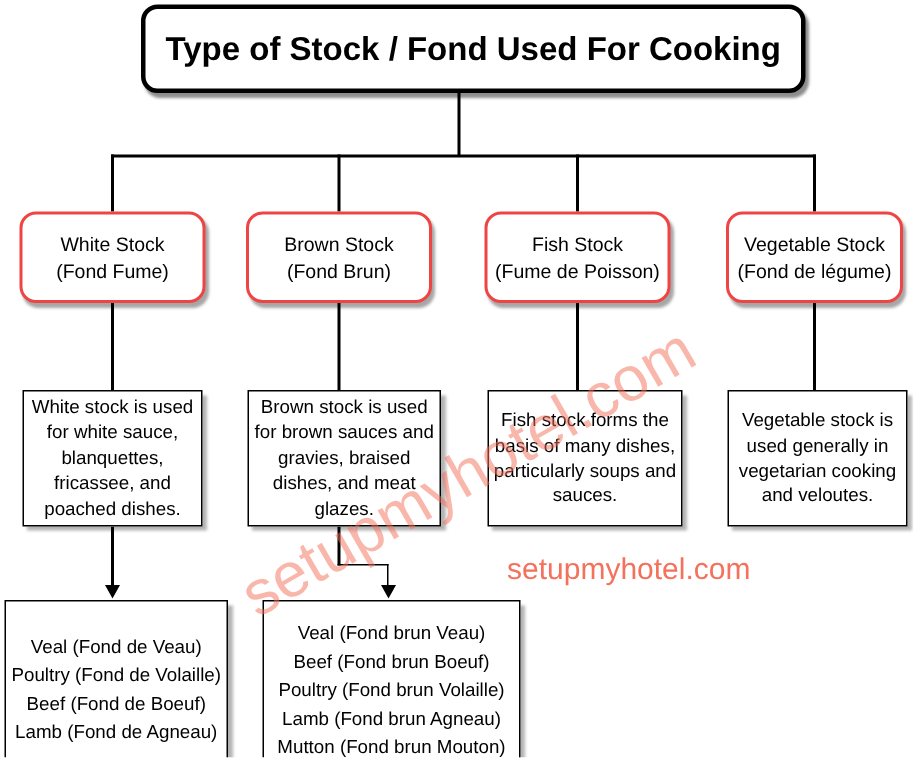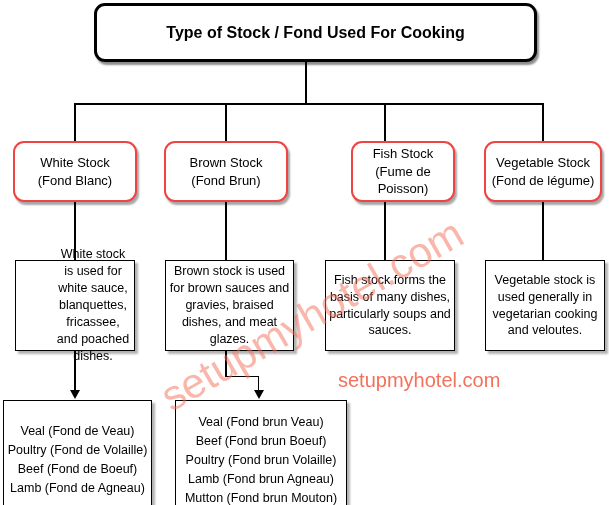"Type of Stock / Fond" .title-box { font-size: 16px -> 22px }
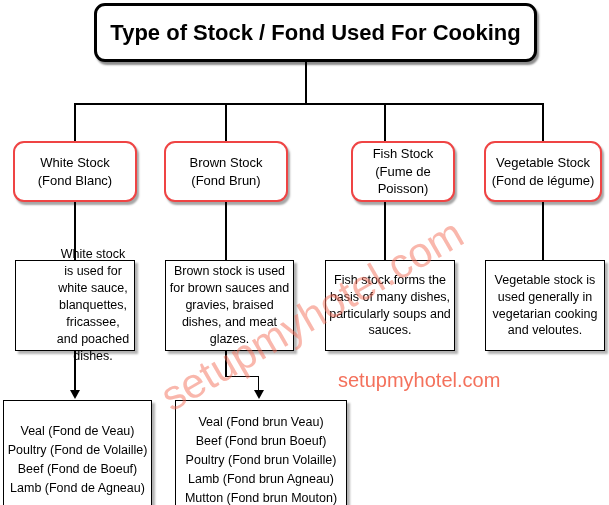"Fish Stock" div.box { margin-left: 28px -> none; width: 104px -> 124px }
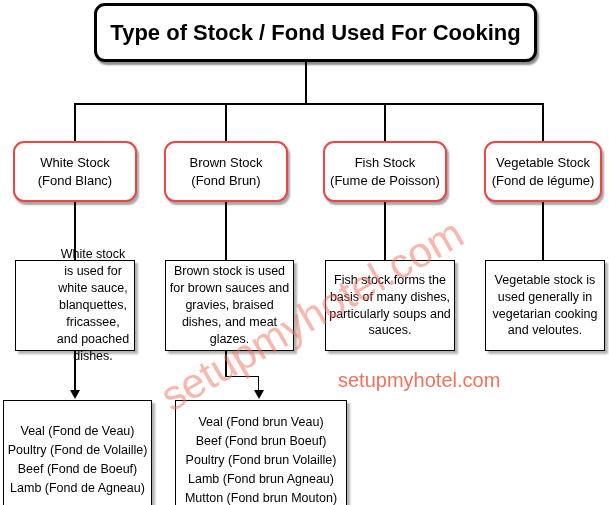"(Fond Blanc)" div { text: Blanc -> Fume }
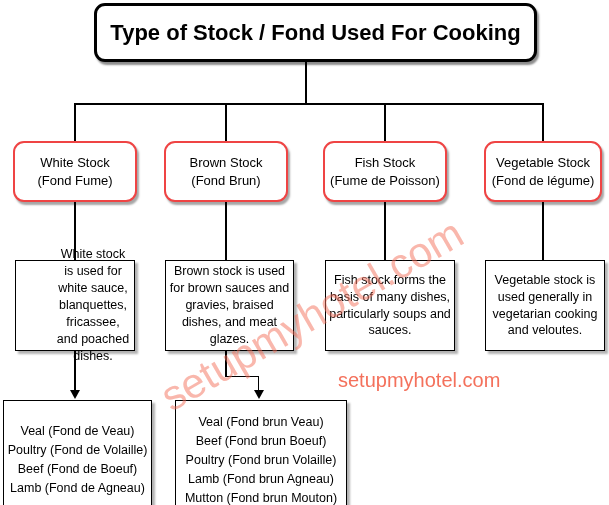"White stock is used for" div.box { padding-left: 39px -> none }
